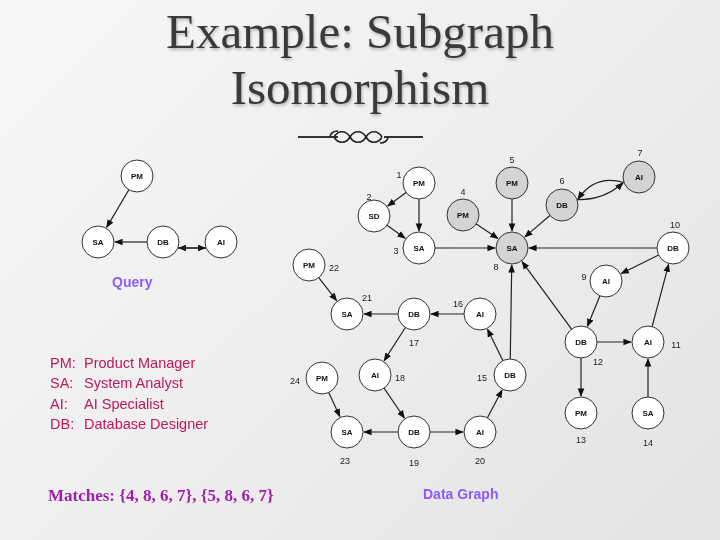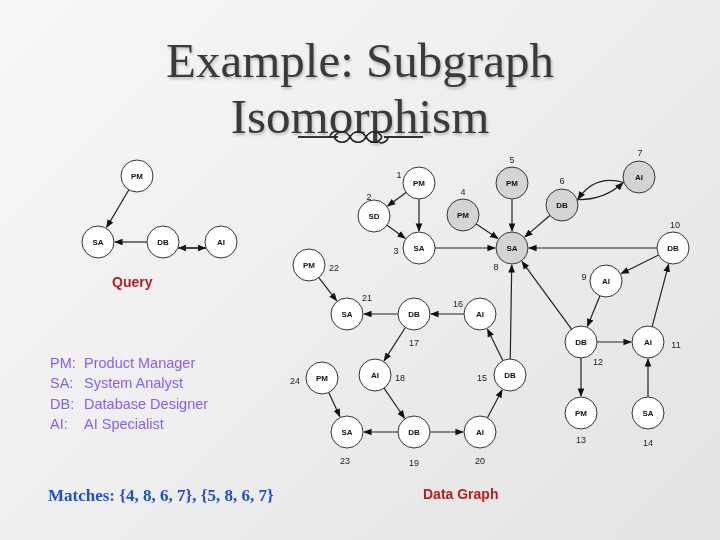"Example: Subgraph" .title { margin-top: 29px -> none }
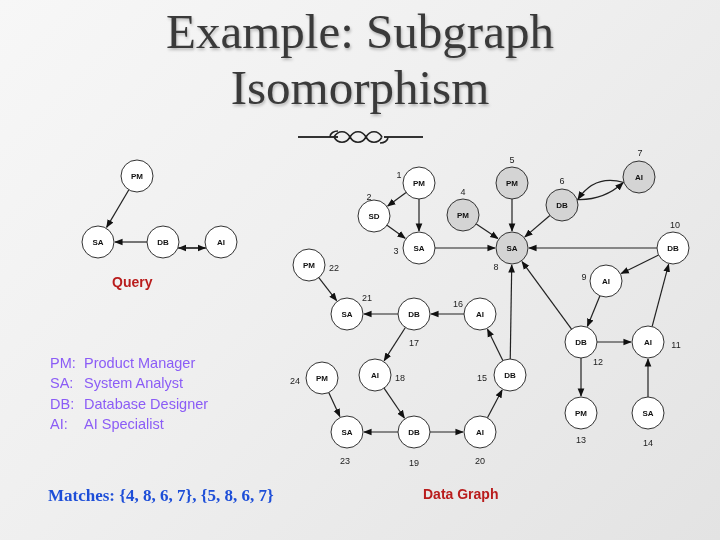"Query" .caption { color: #b91c1c -> #8b5cf6 }
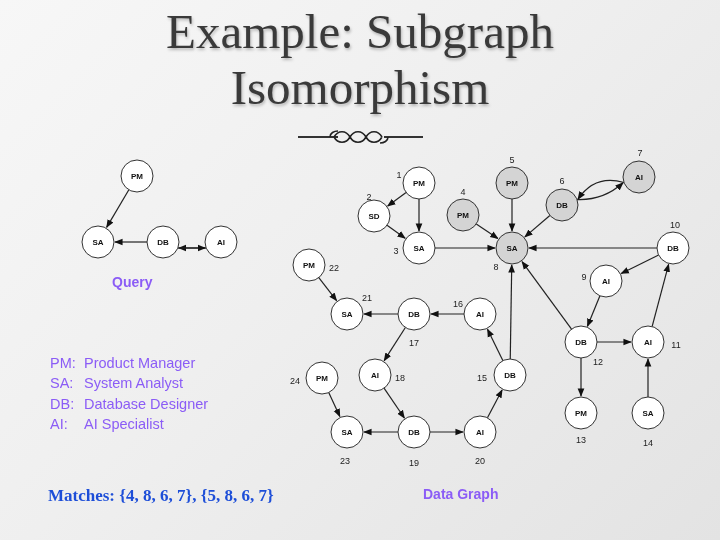"PM:" .legend { color: #8b5cf6 -> #be185d }
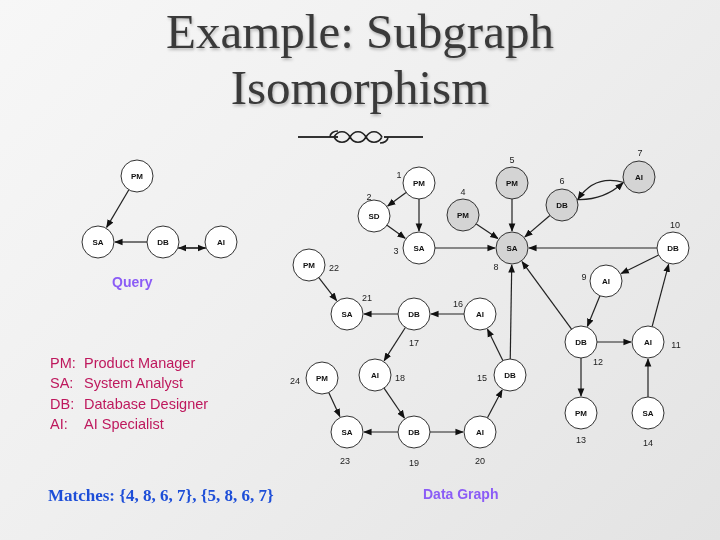"DB:" div.legend-row { order: before "AI:" -> after "AI:" }
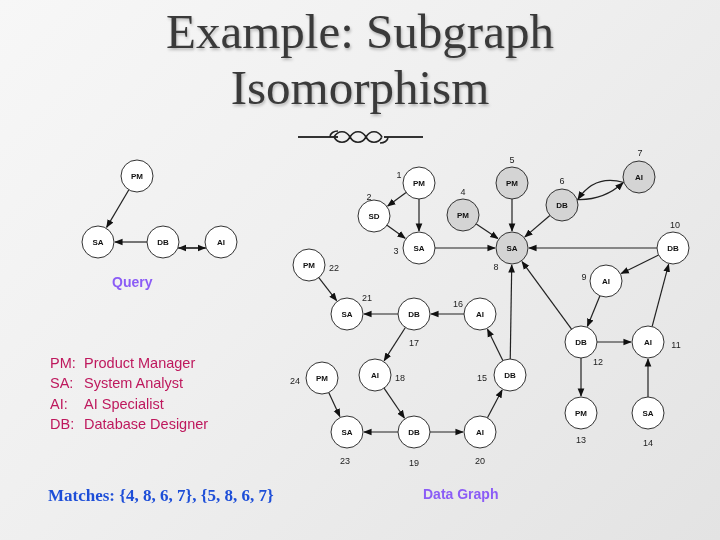"Matches: {4, 8, 6, 7}," .matches { color: #1d4ed8 -> #a21caf }
